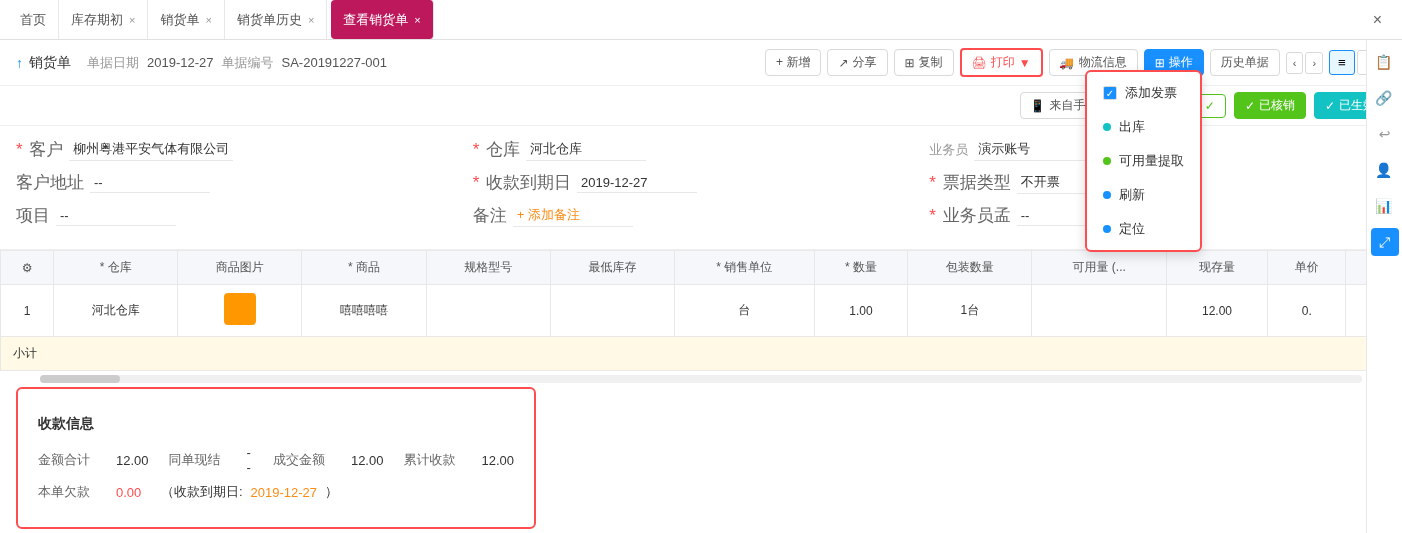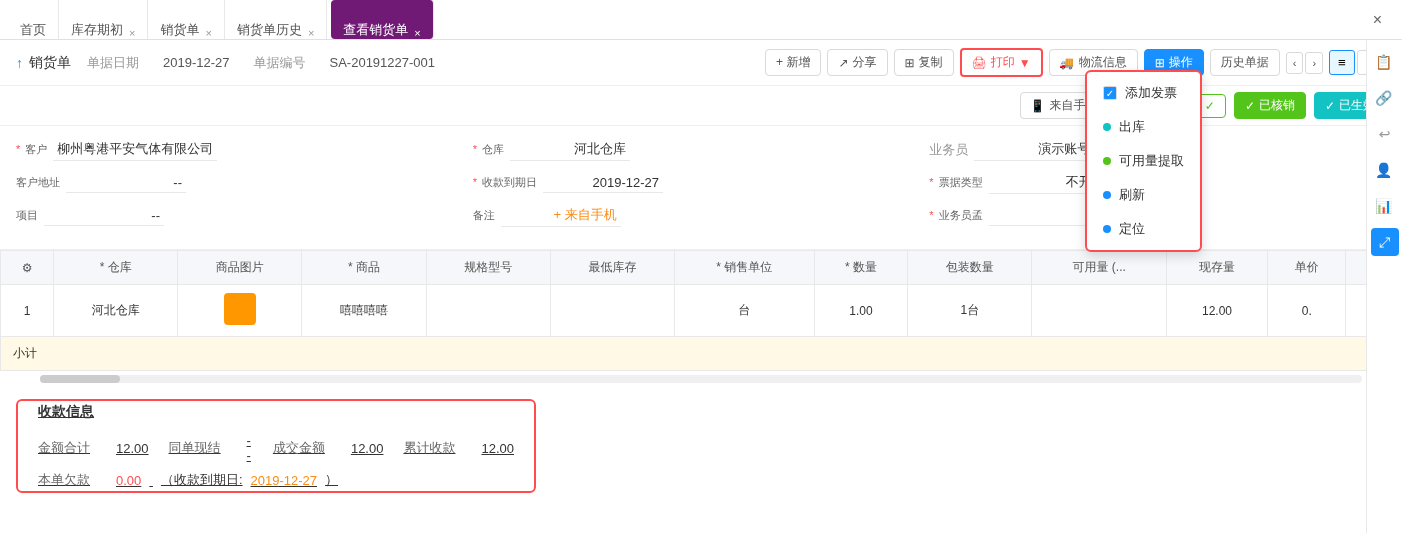"首页" .tab-item { align-items: flex-end -> center }
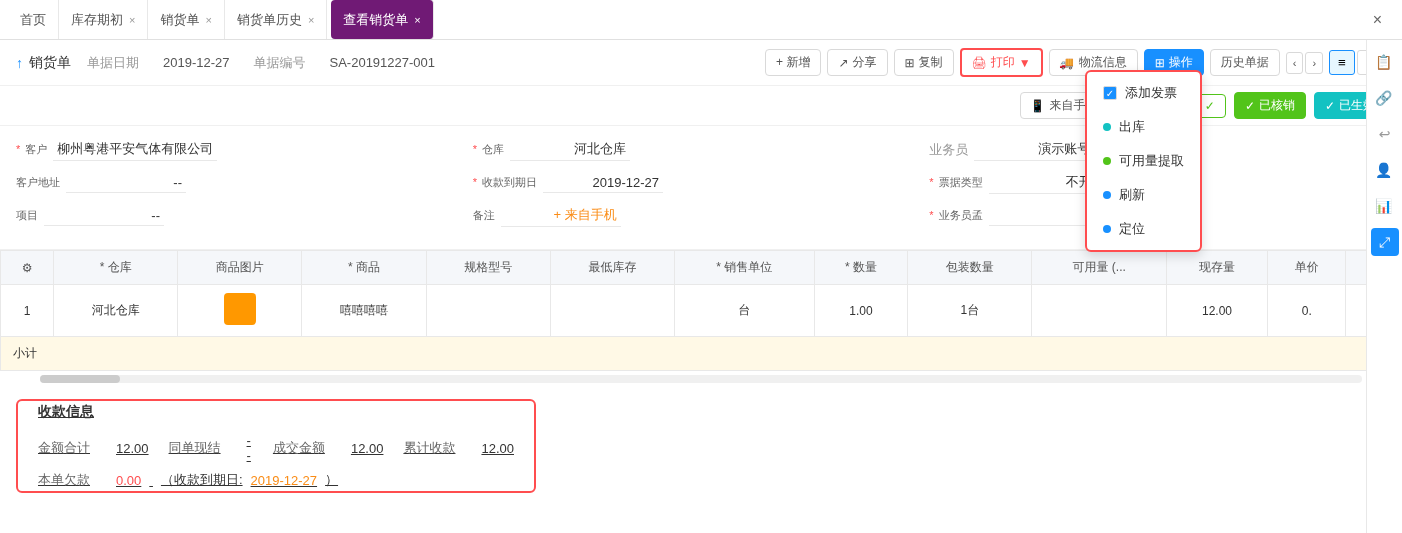"查看销货单" .tab-item.highlight { background: #701a75 -> #be185d }
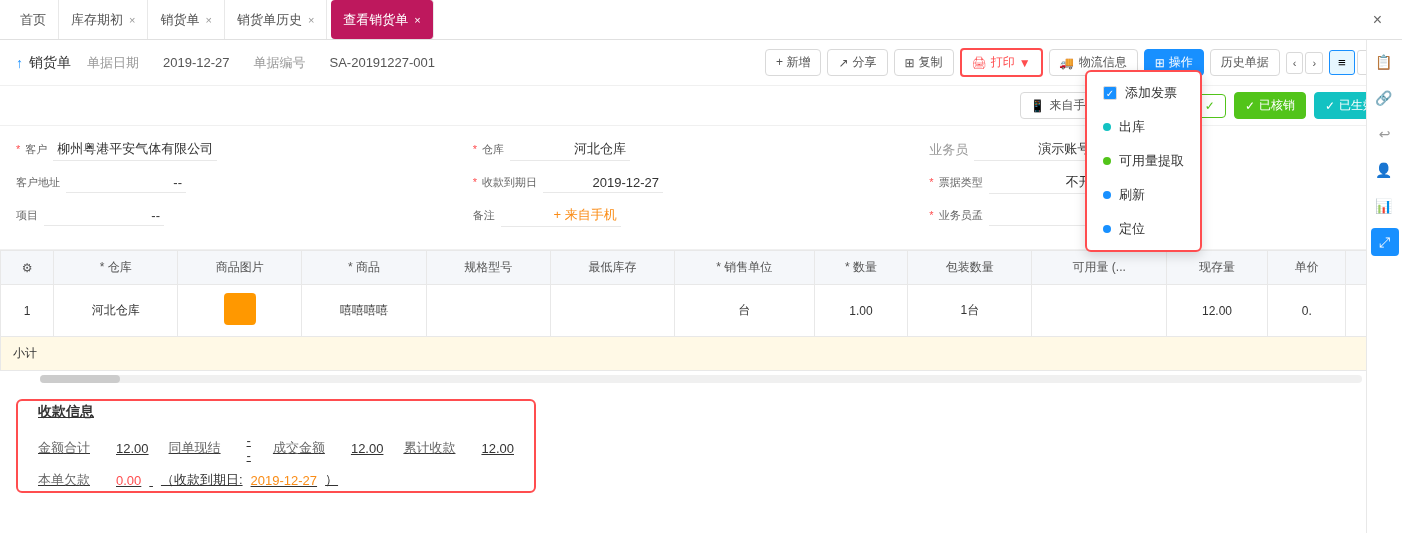"单据日期" .doc-meta { gap: 24px -> 8px }
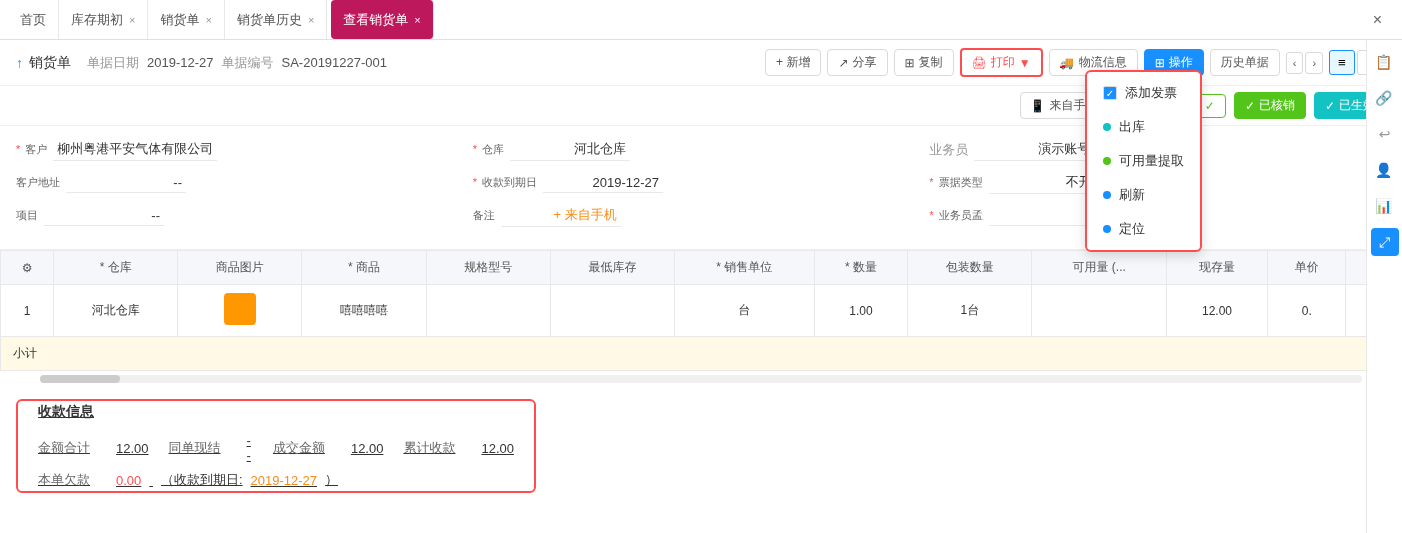"* 客户" .field-label { font-size: 11px -> 17px }
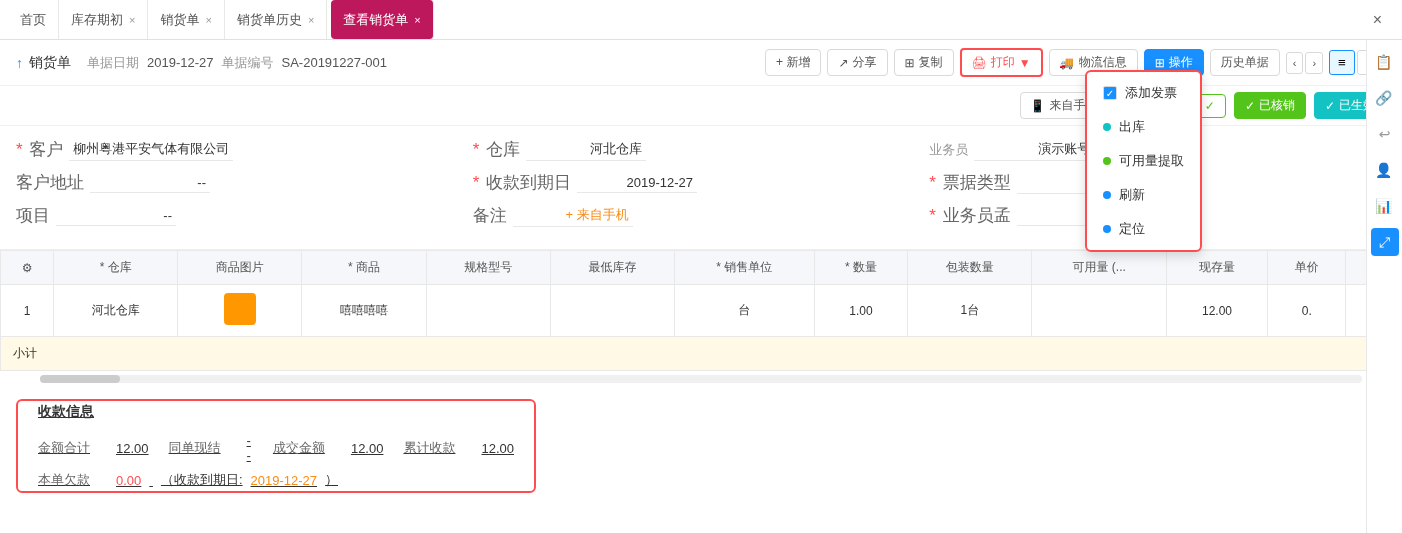"柳州粤港平安气体有限公司" .field-value { text-align: right -> none }
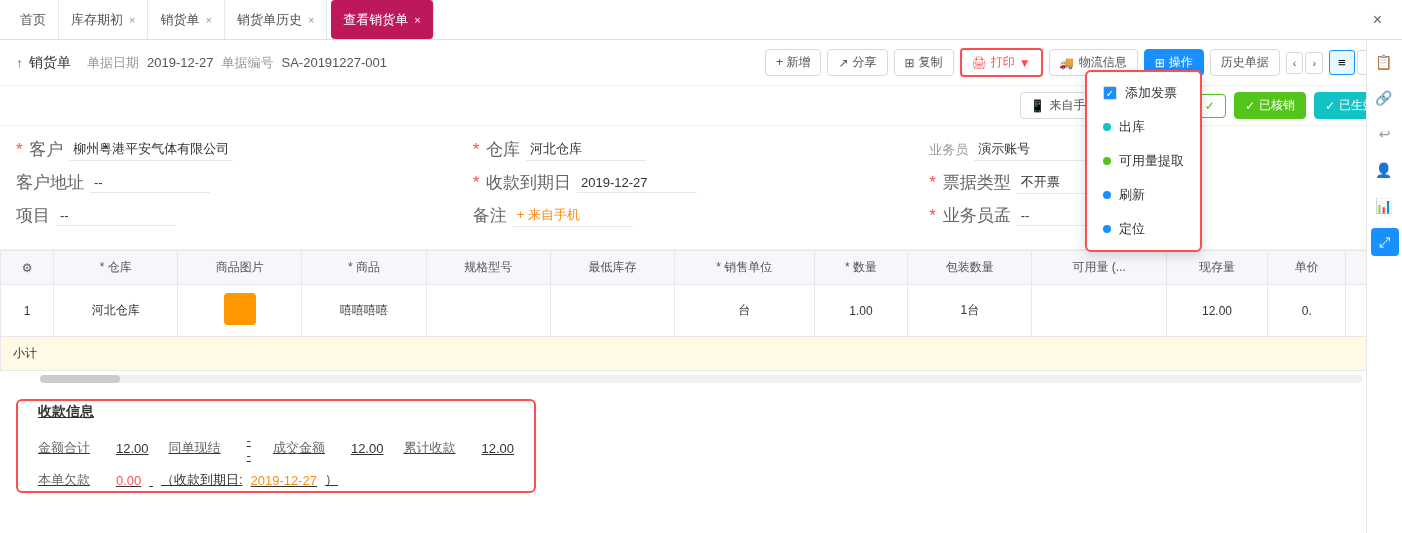"+ 来自手机" span.field-value { text: 来自手机 -> 添加备注 }
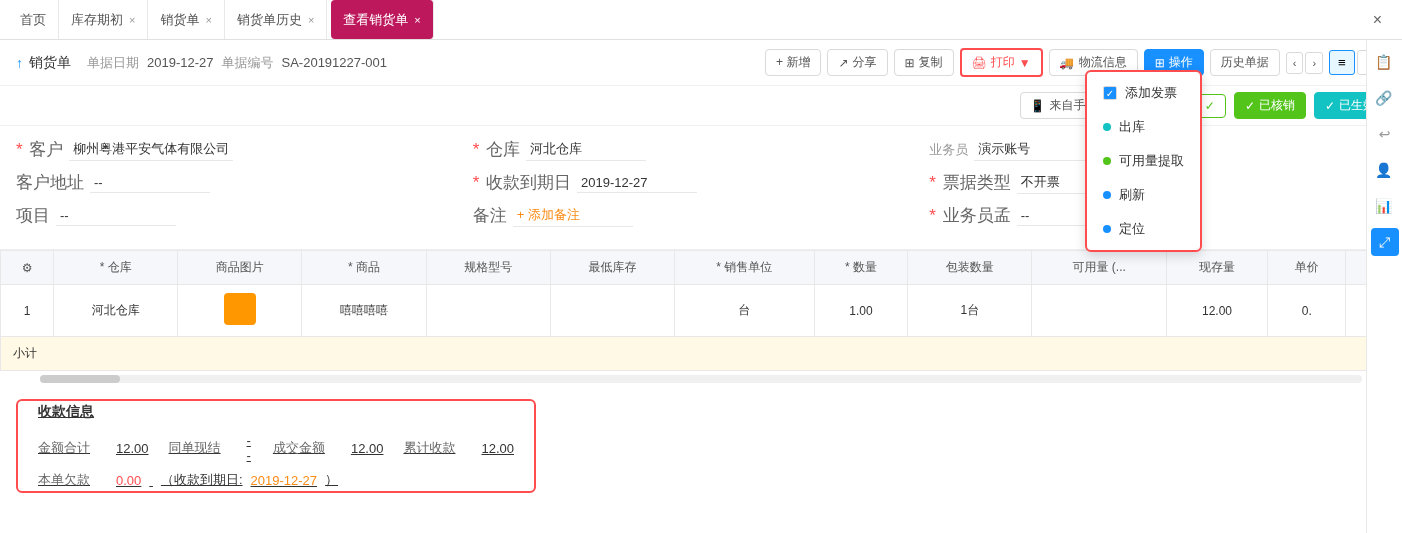"收款信息" .footer-info { margin: 12px 16px -> 0 16px; padding: 2px 20px -> 26px 20px; text-decoration: underline -> none }
